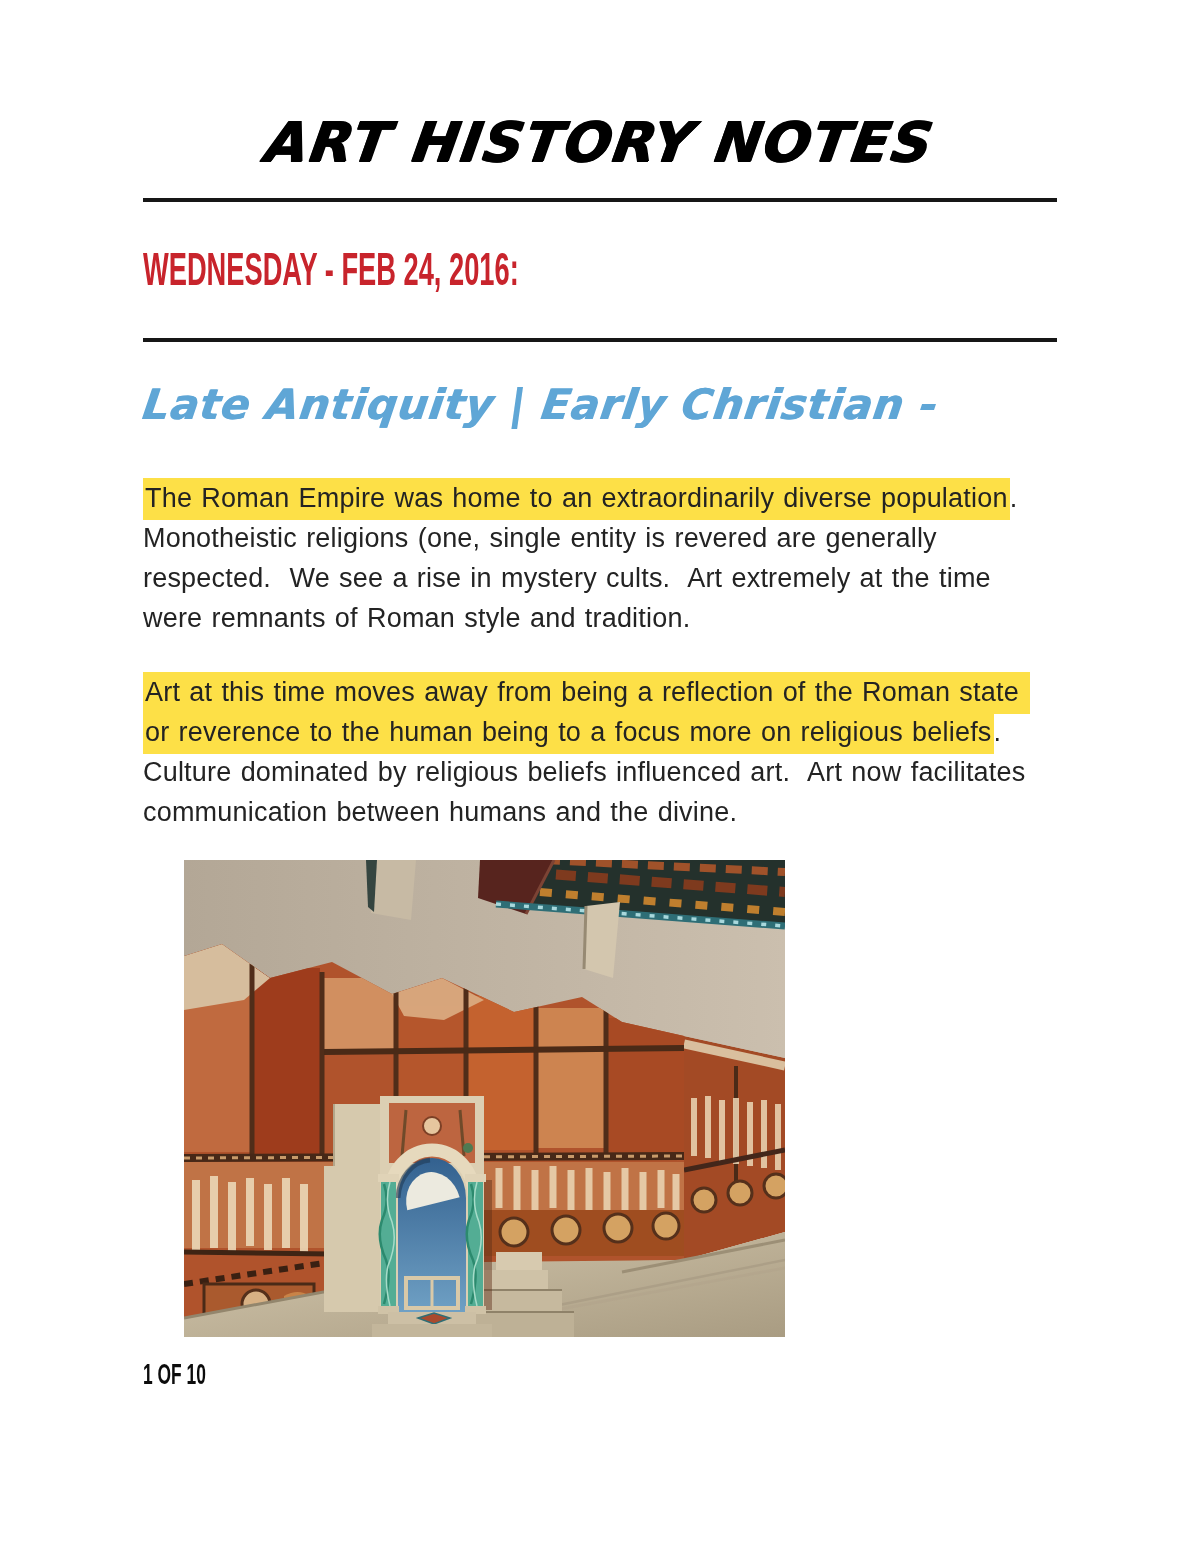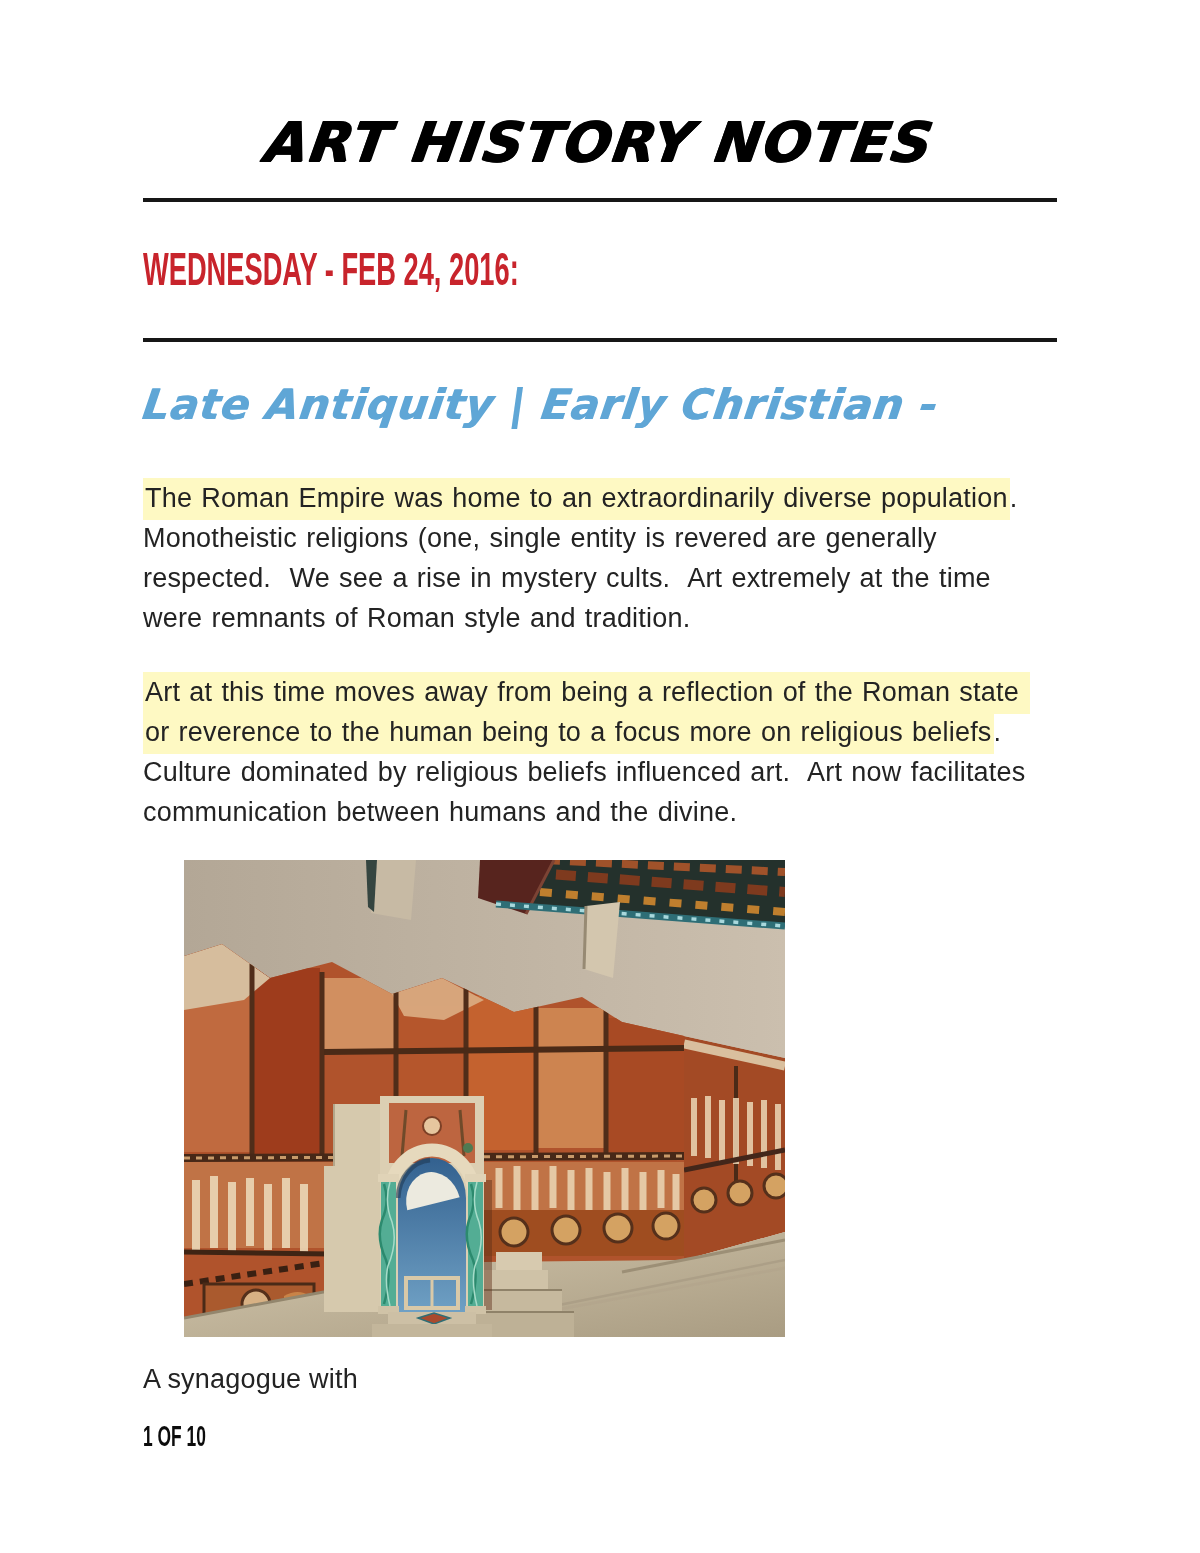"The Roman Empire was home" mark { background: #fef9c3 -> #fde047 }
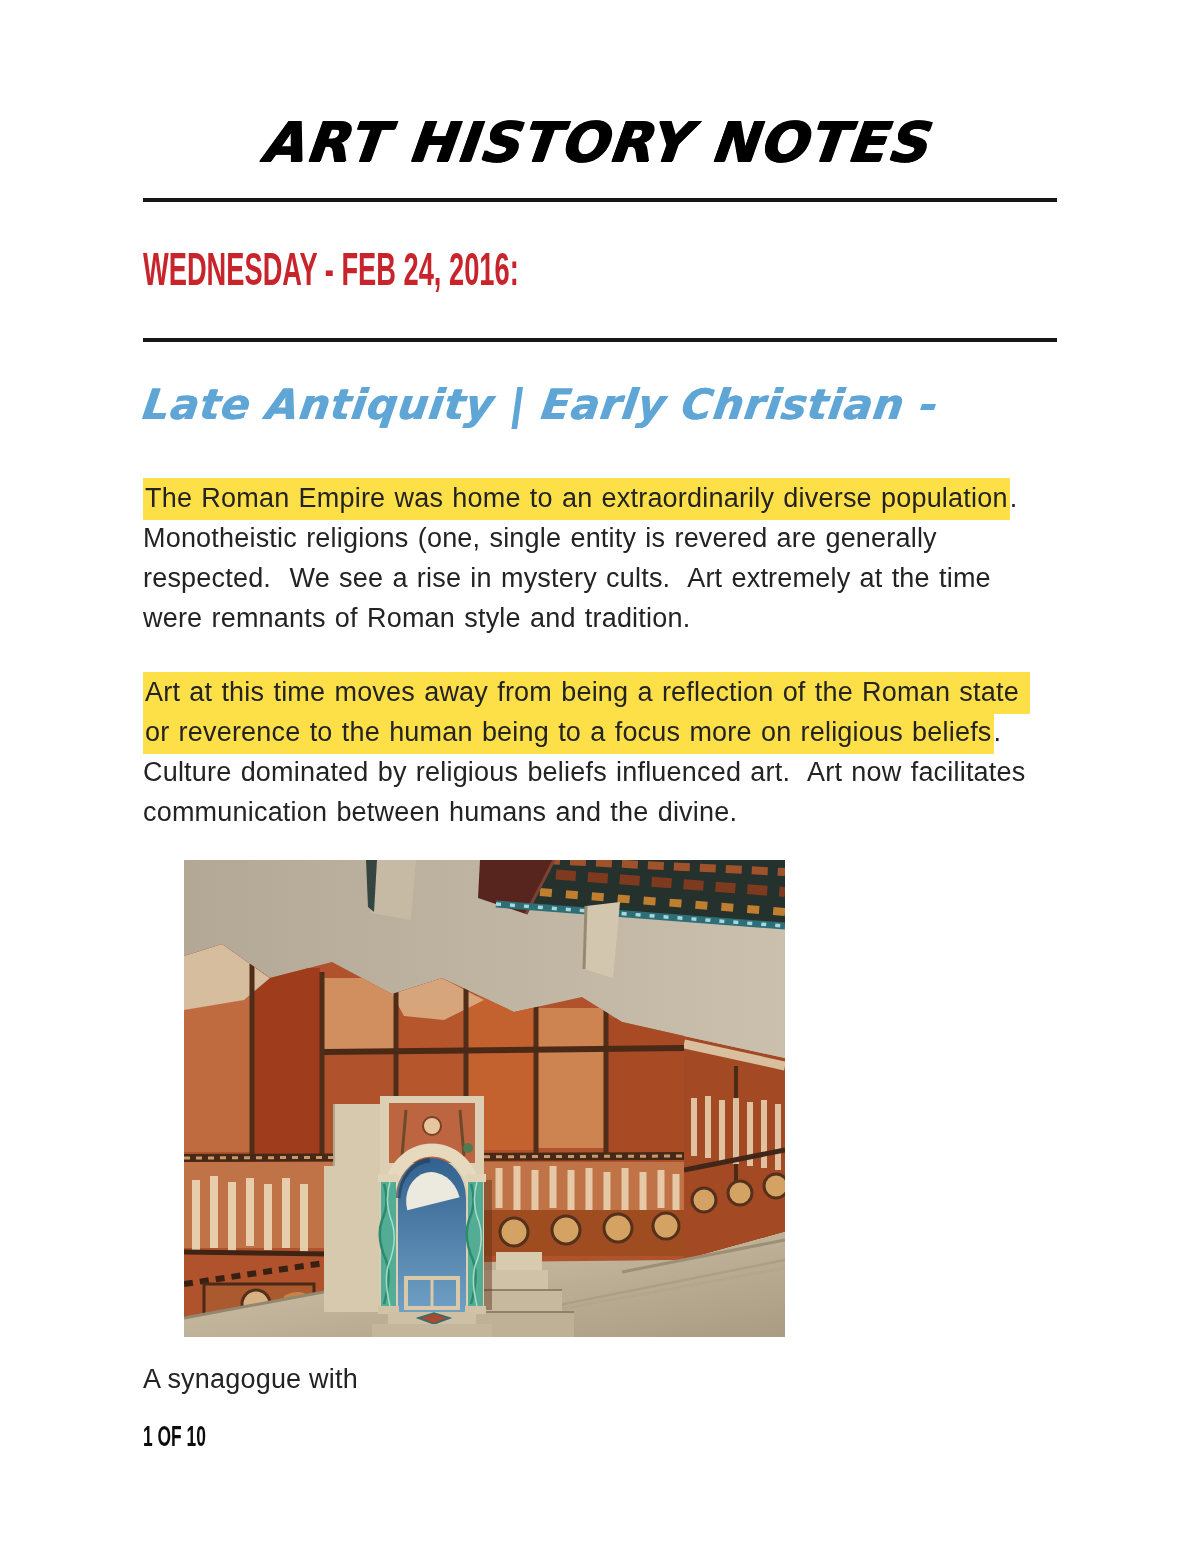"A synagogue with" div.caption { html: <div>A synagogue with</div> -> none }
